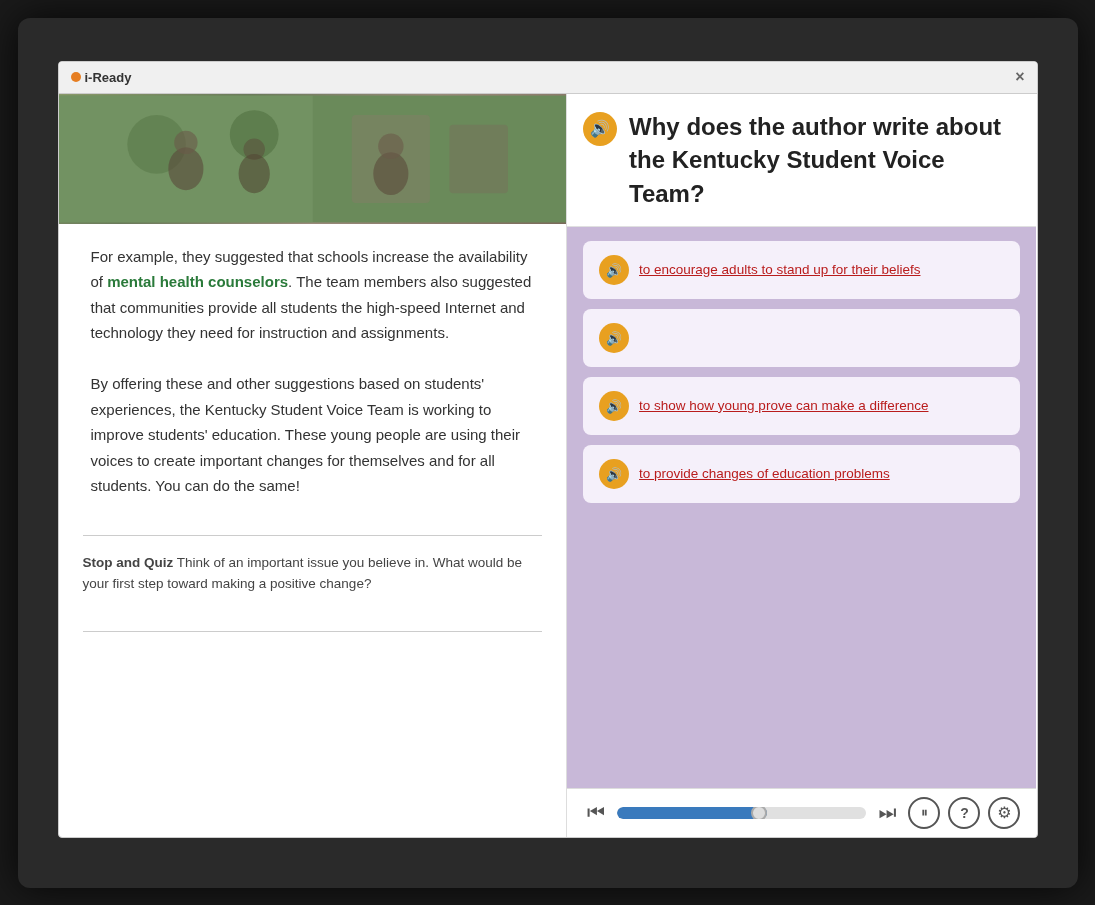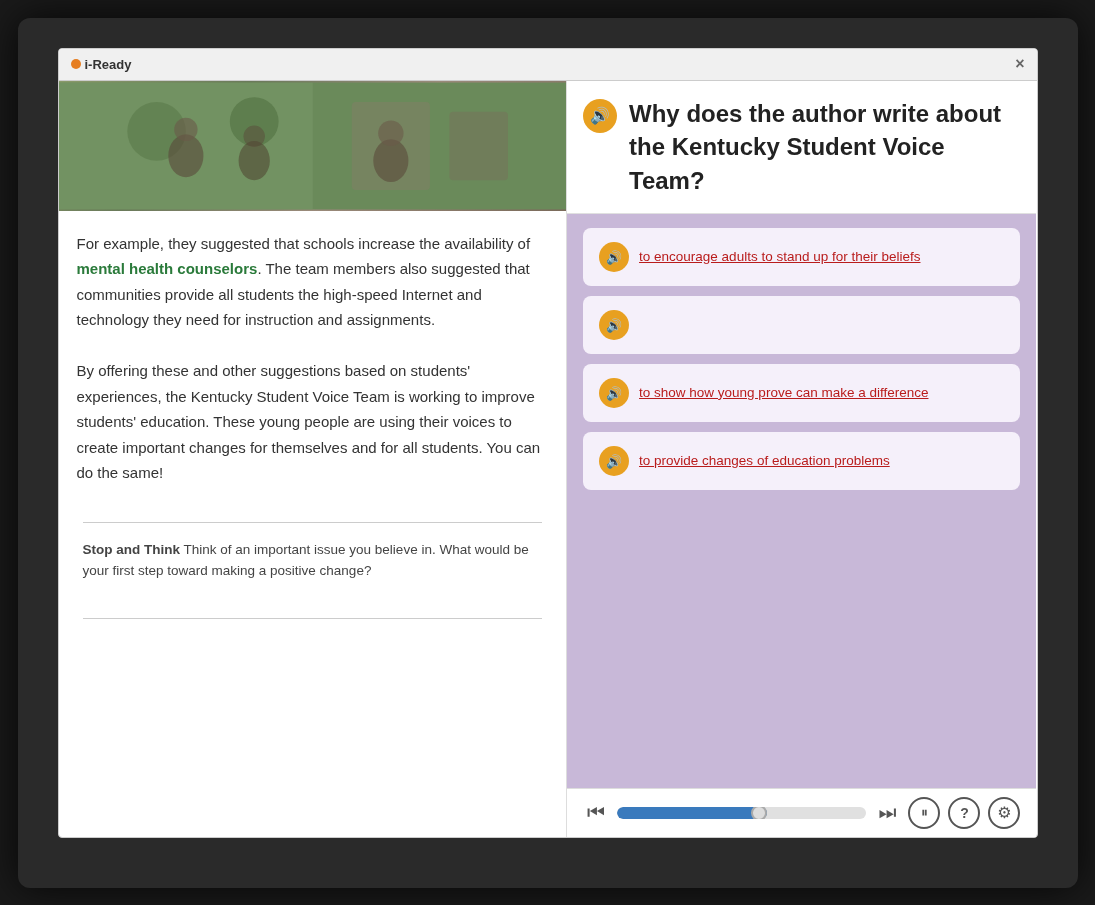"i-Ready" .window { margin-top: none -> 13px }
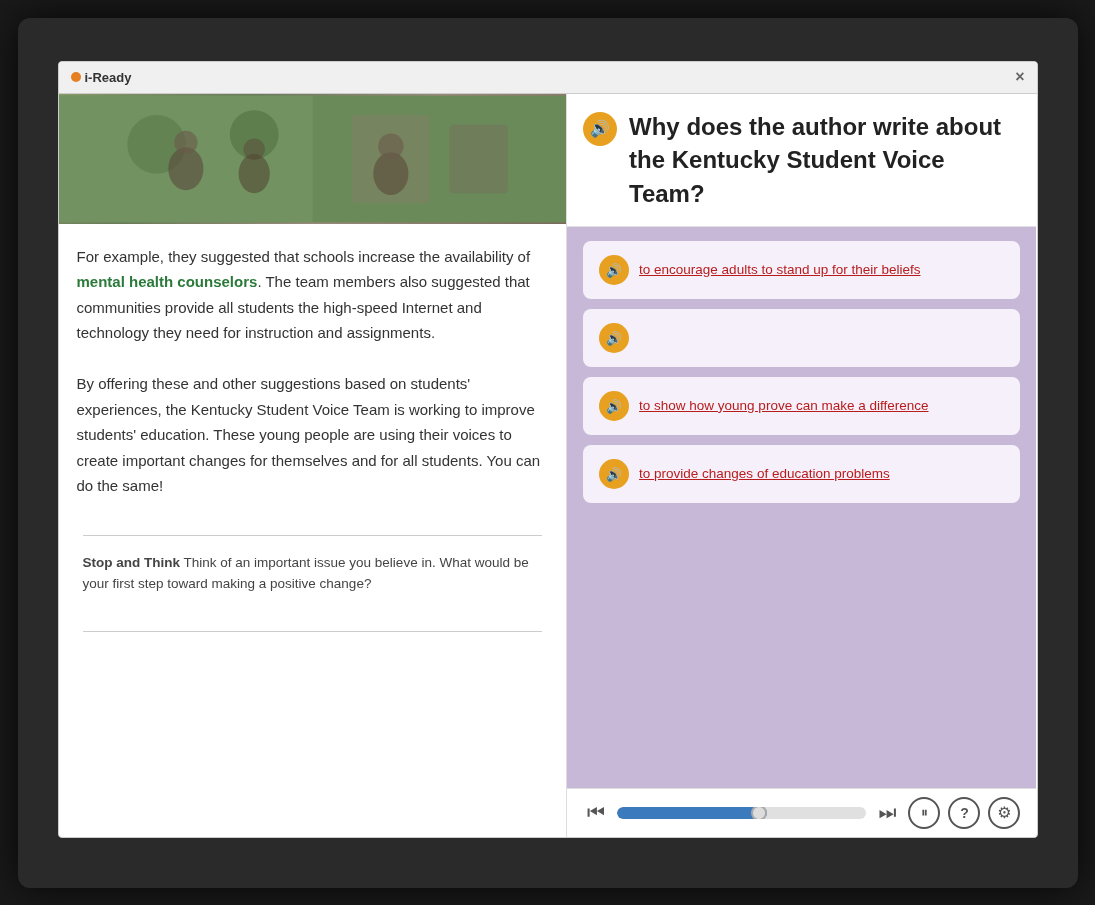"For example, they suggested that" .text-content { padding: 20px 18px -> 20px 32px }
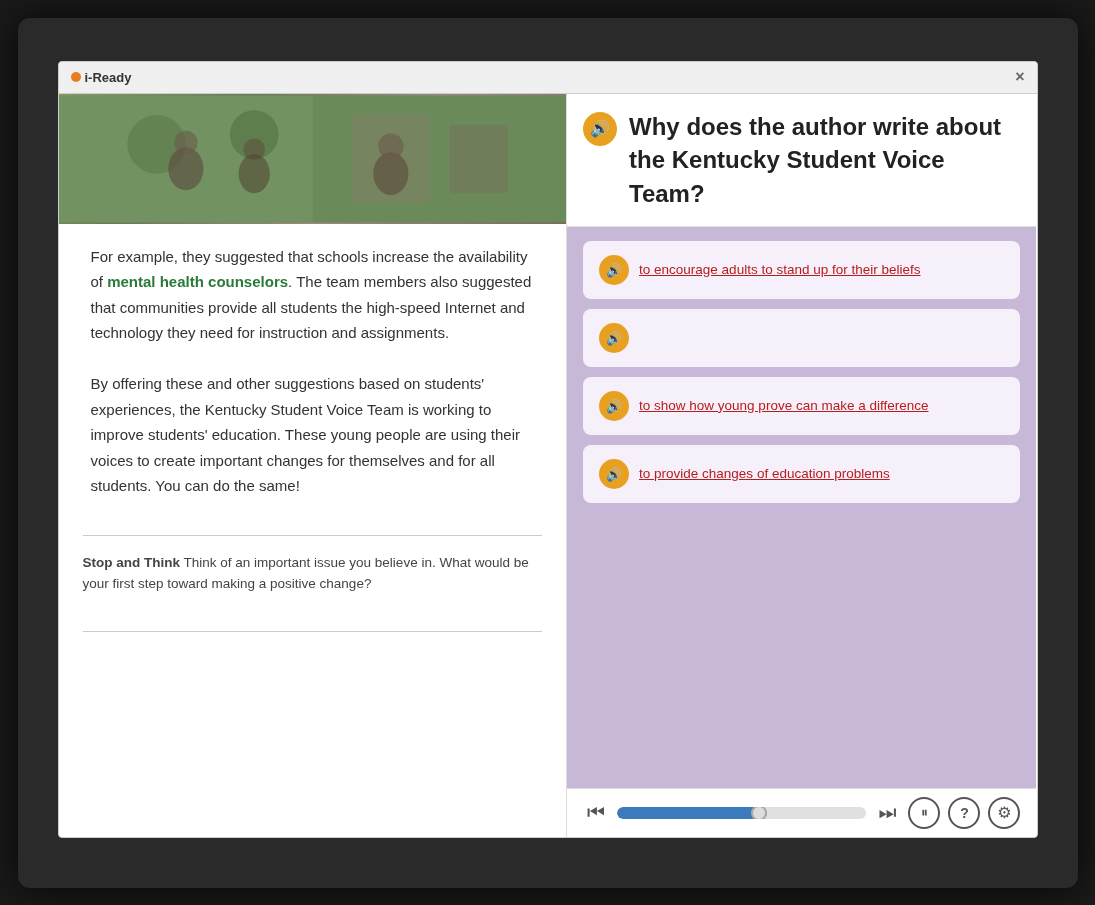"Stop and Think" span.stop-think-bold { text: Think -> Quiz }
